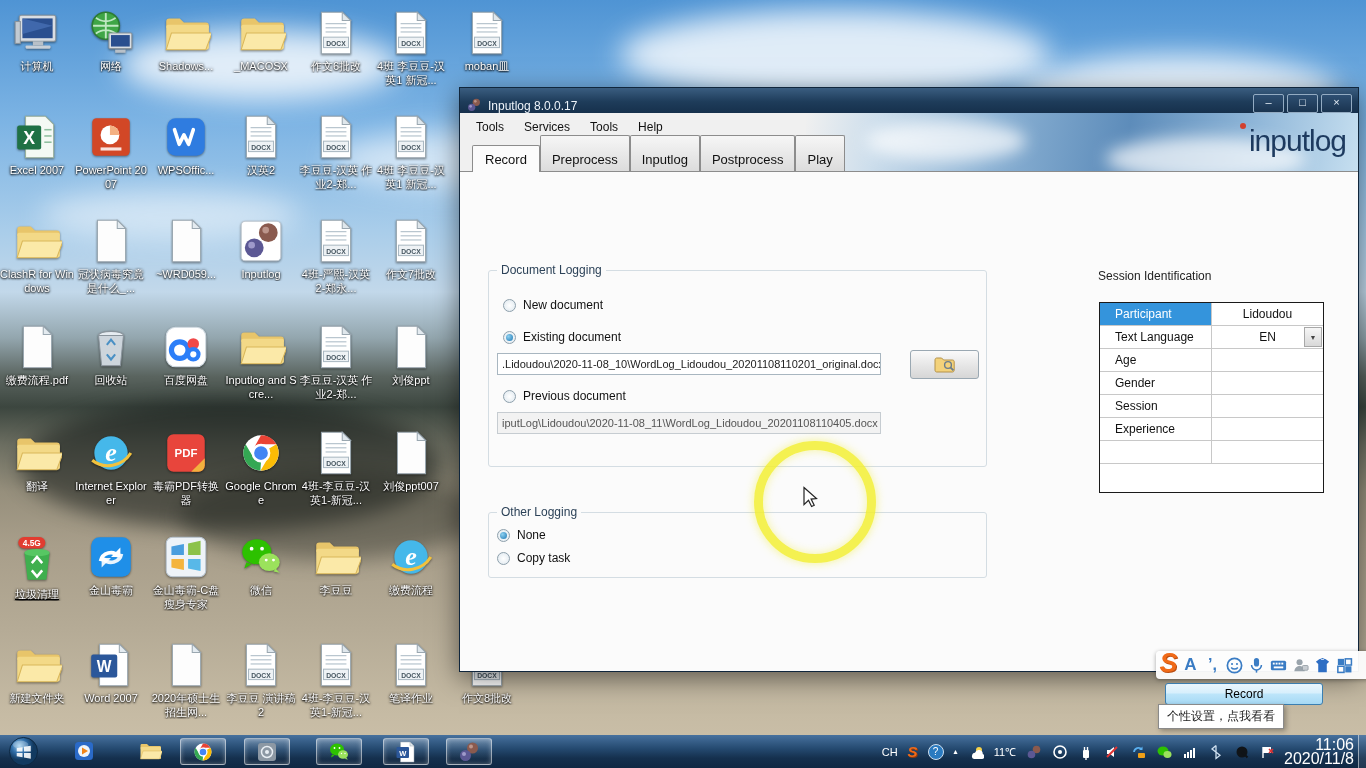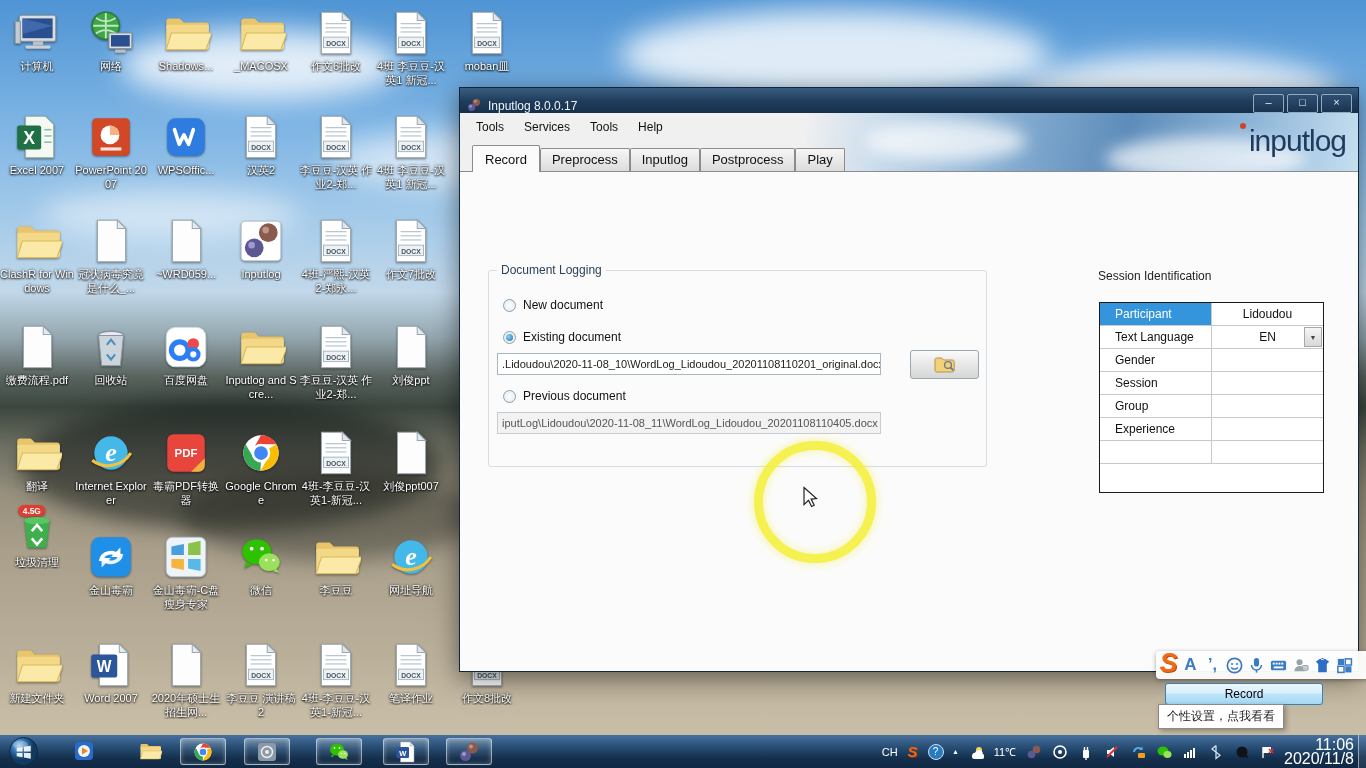"Preprocess" .tab { padding: 3px 11px 4px -> 16px 11px 4px }
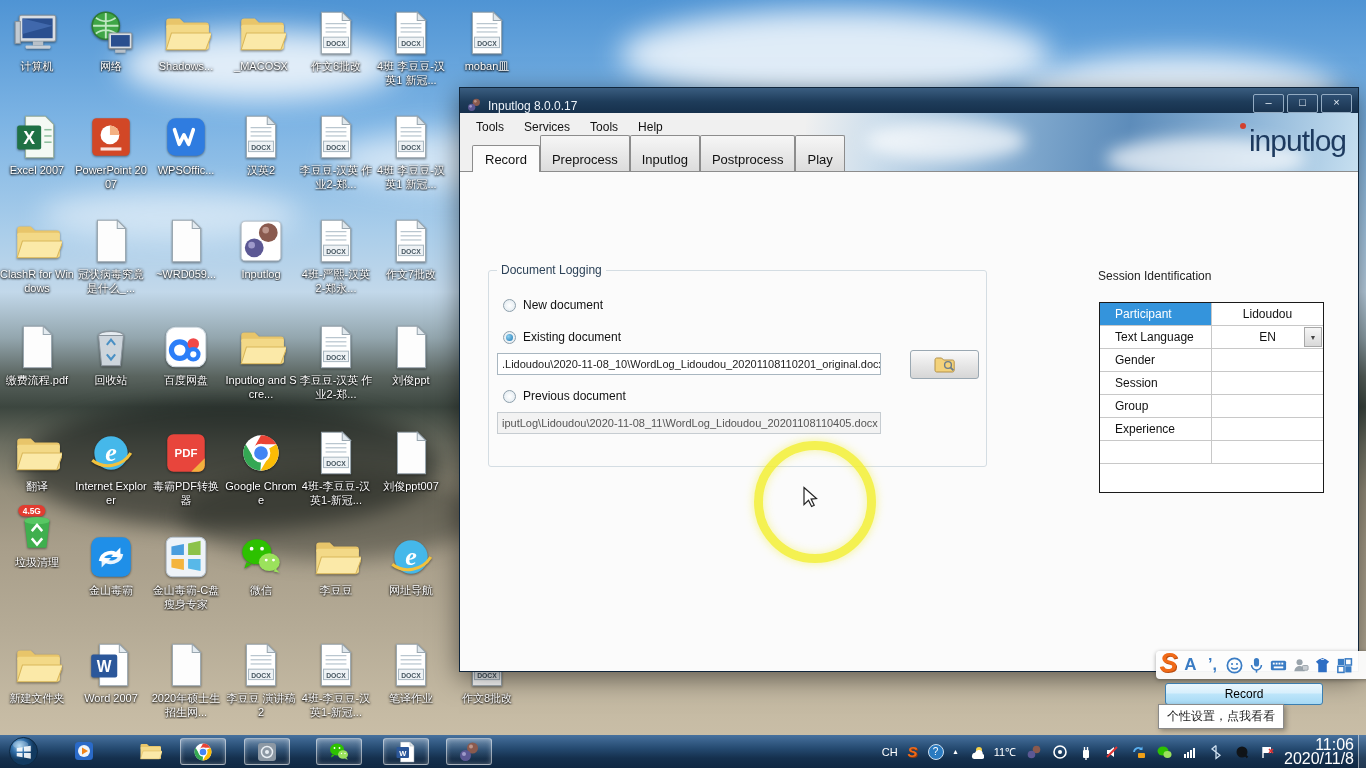"Age" div.sess-row { html: none -> <div> <div>Age</div> <div></div> </div> }
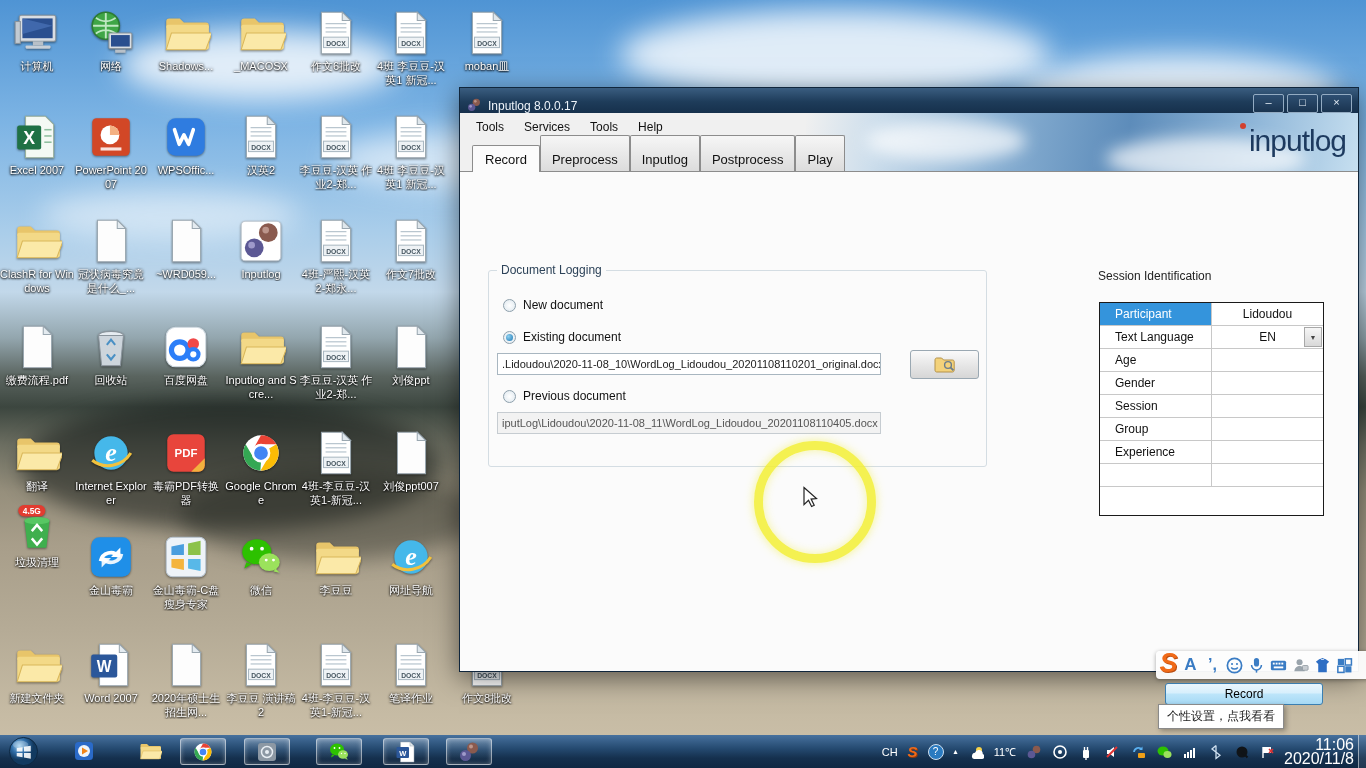"Group" div.sess-row { html: <div> <div>Group</div> <div></div> </div> -> none }
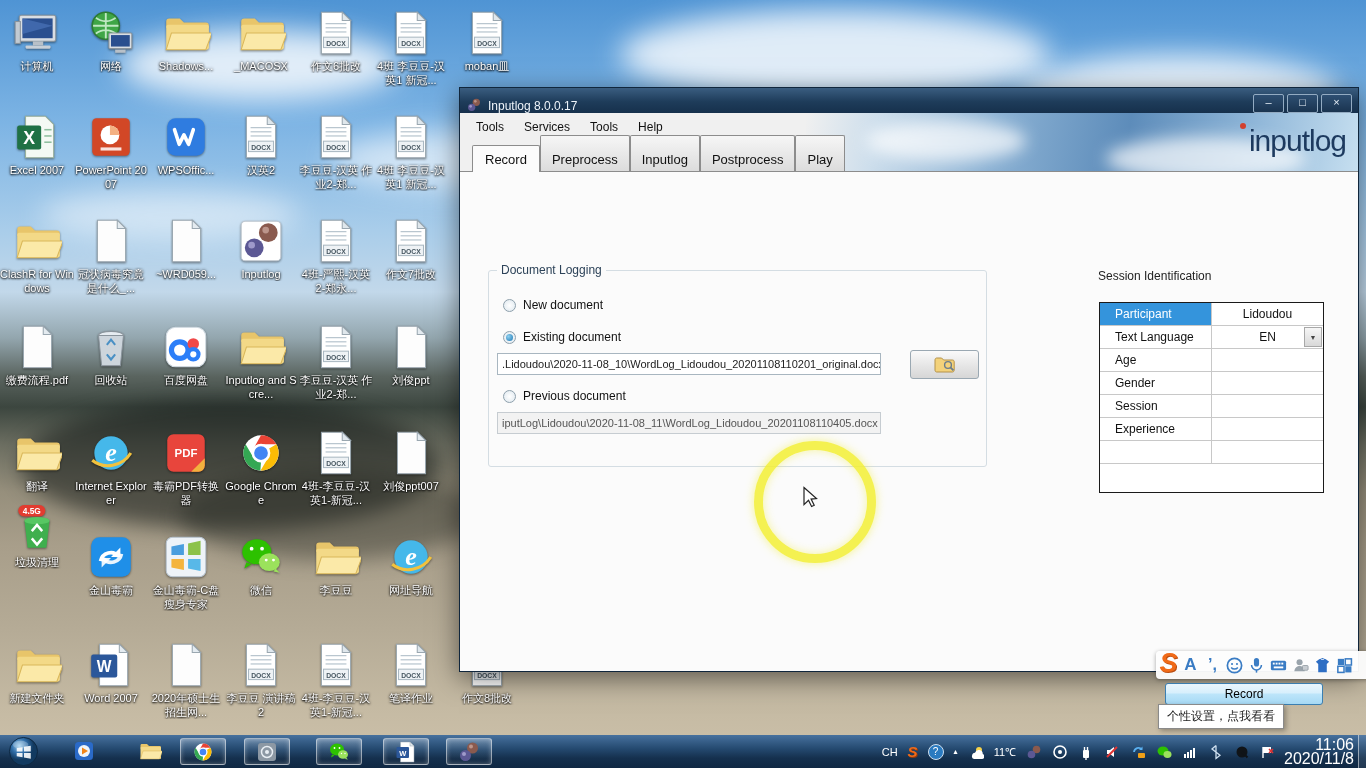"Other Logging" div.groupbox { html: none -> <div> <span>Other Logging</span> <div> <span></span> <span>None</span> </div> <div> <span></span> <span>Copy task</span> </div> </div> }
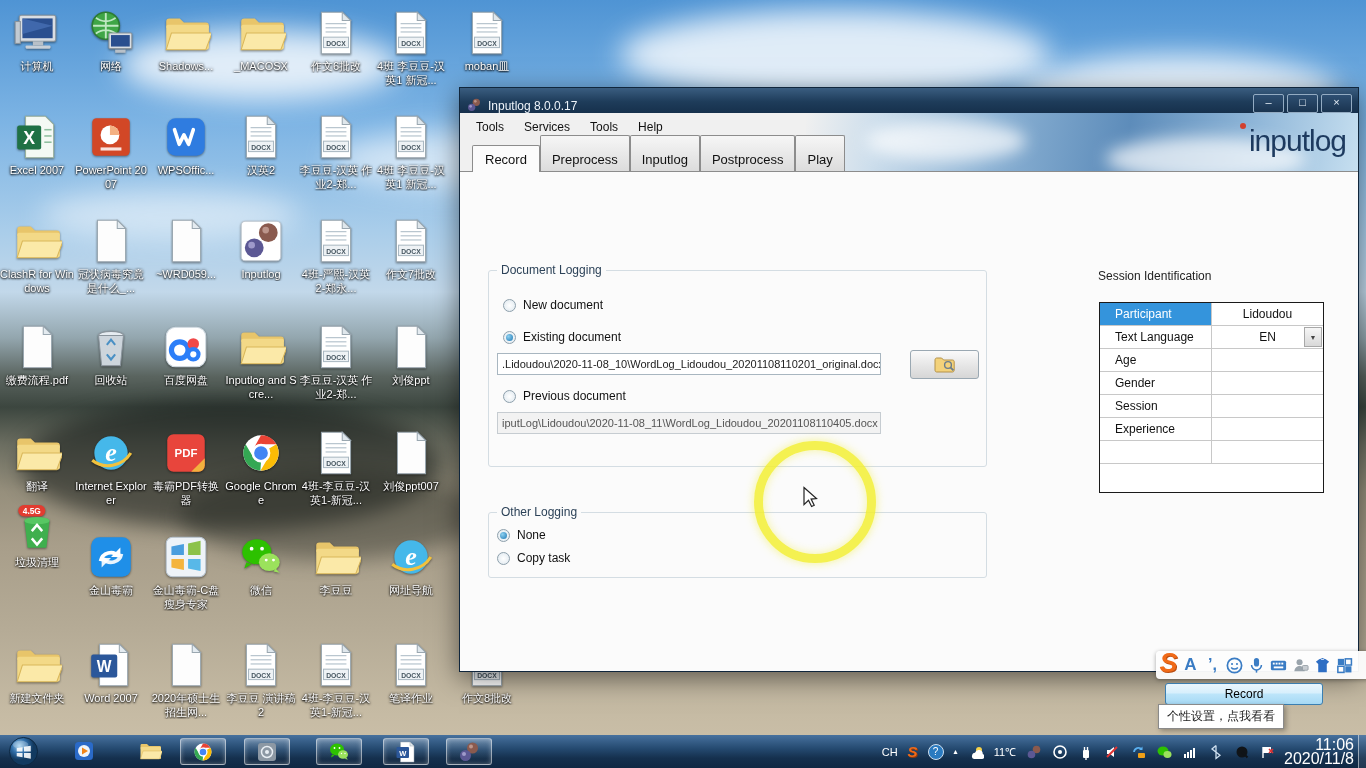"4.5G" div.dicon { text-decoration: none -> underline; top: 504px -> 536px }
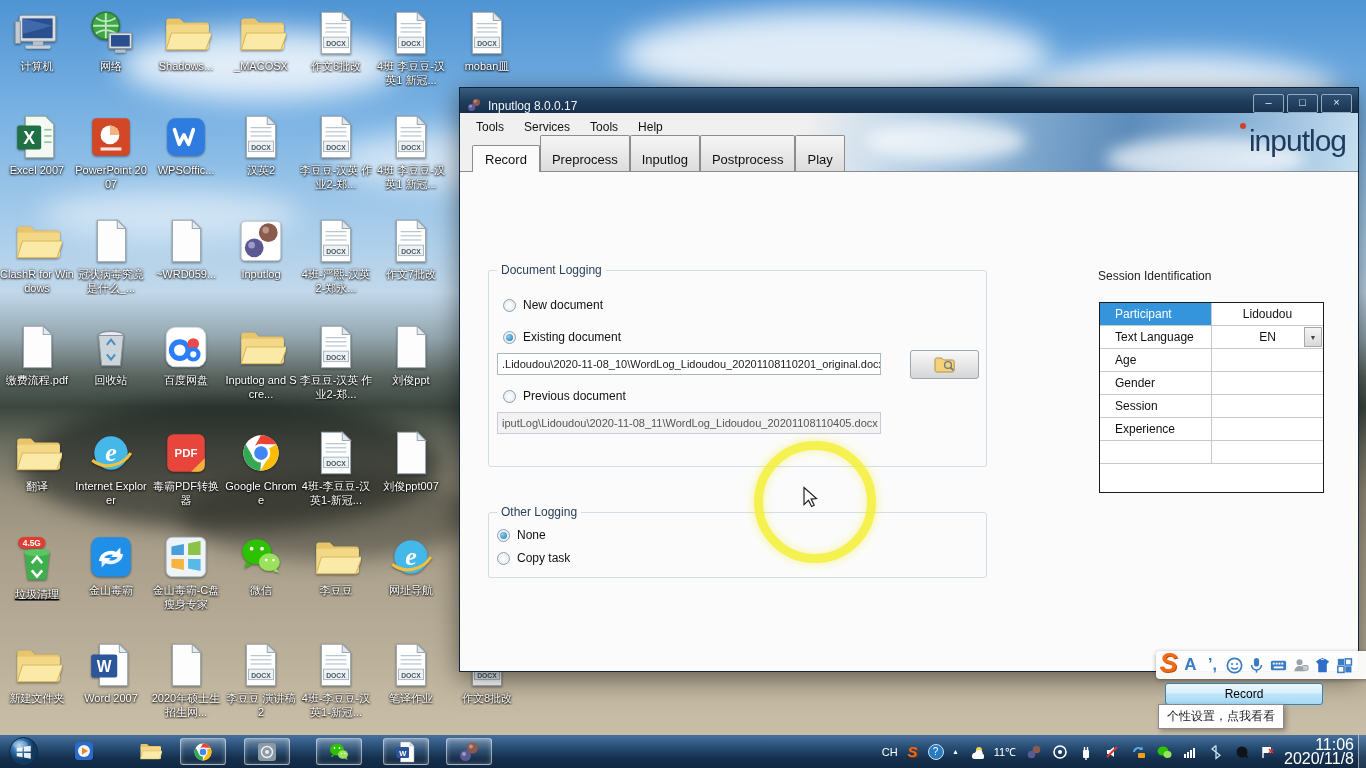"网址导航" div.lbl { text: 网址导航 -> 缴费流程 }
